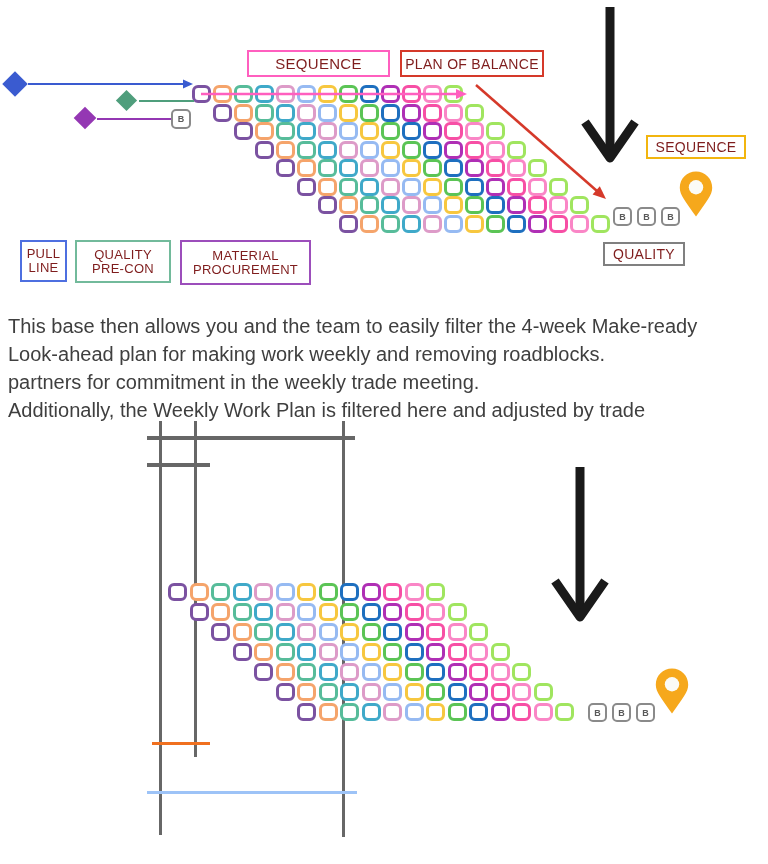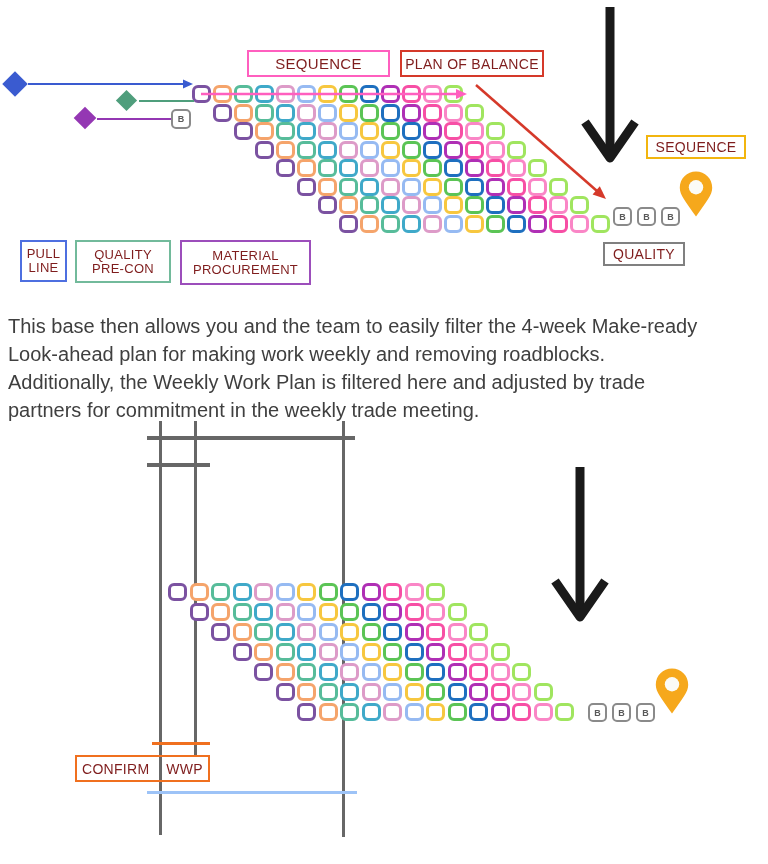"Additionally, the Weekly Work Plan" div { order: before "partners for commitment in the" -> after "partners for commitment in the" }
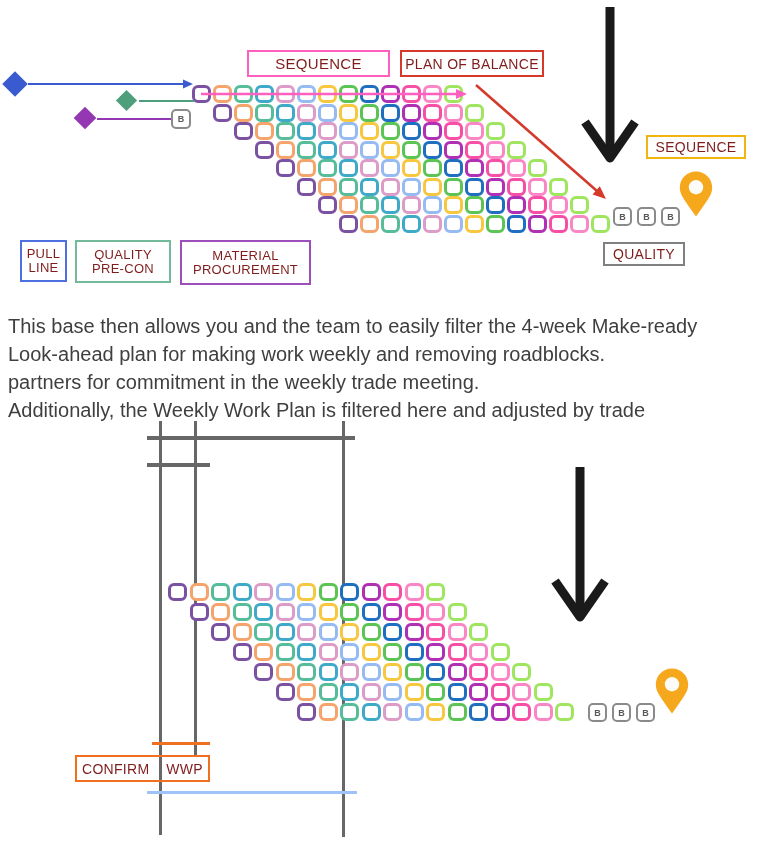"CONFIRM" div.box { html: <div> <span>CONFIRM</span> <span>WWP</span> </div> -> none }
